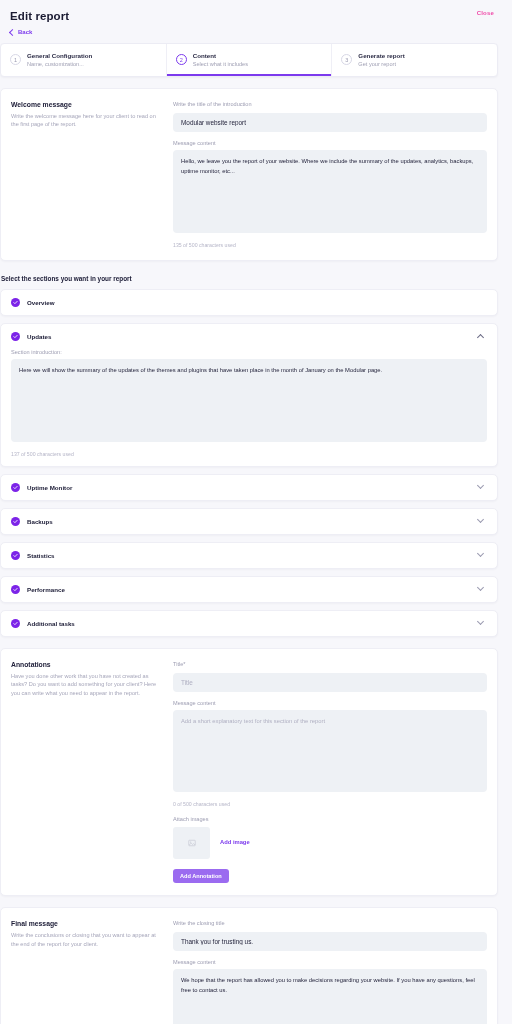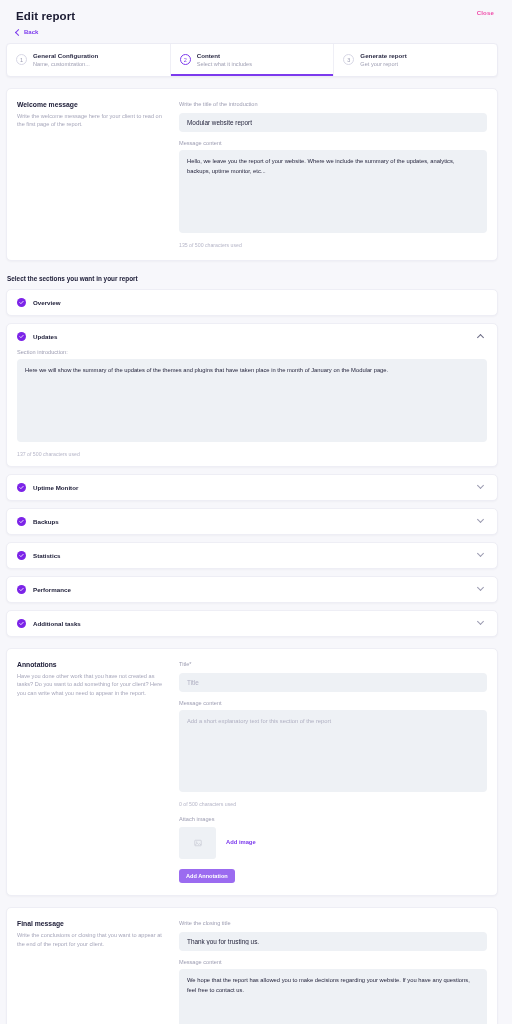"Edit report" .page { padding: 0 14px 14px 6px -> 0 14px 14px 0 }
